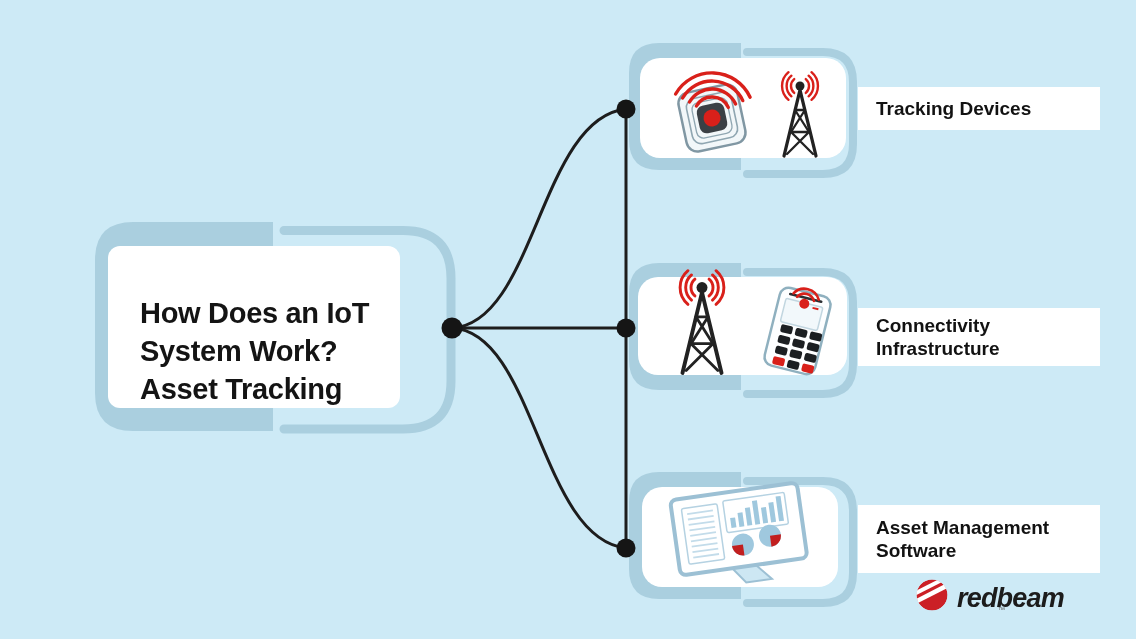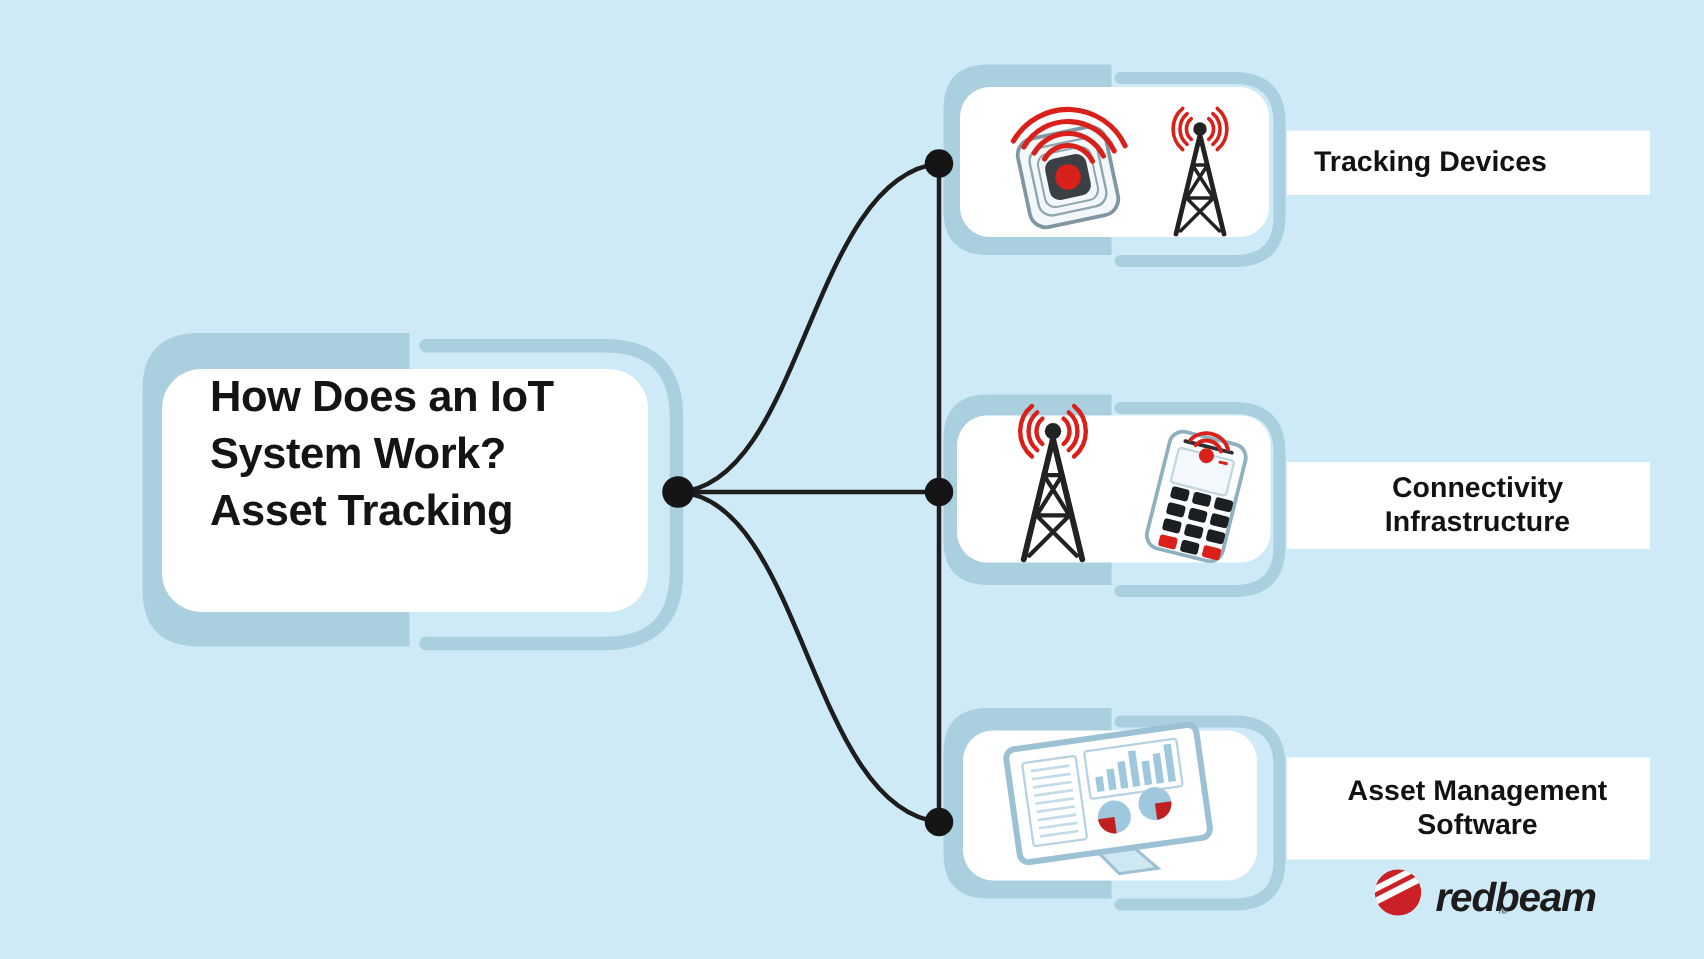"Tracking Devices" .bar { text-align: center -> none }
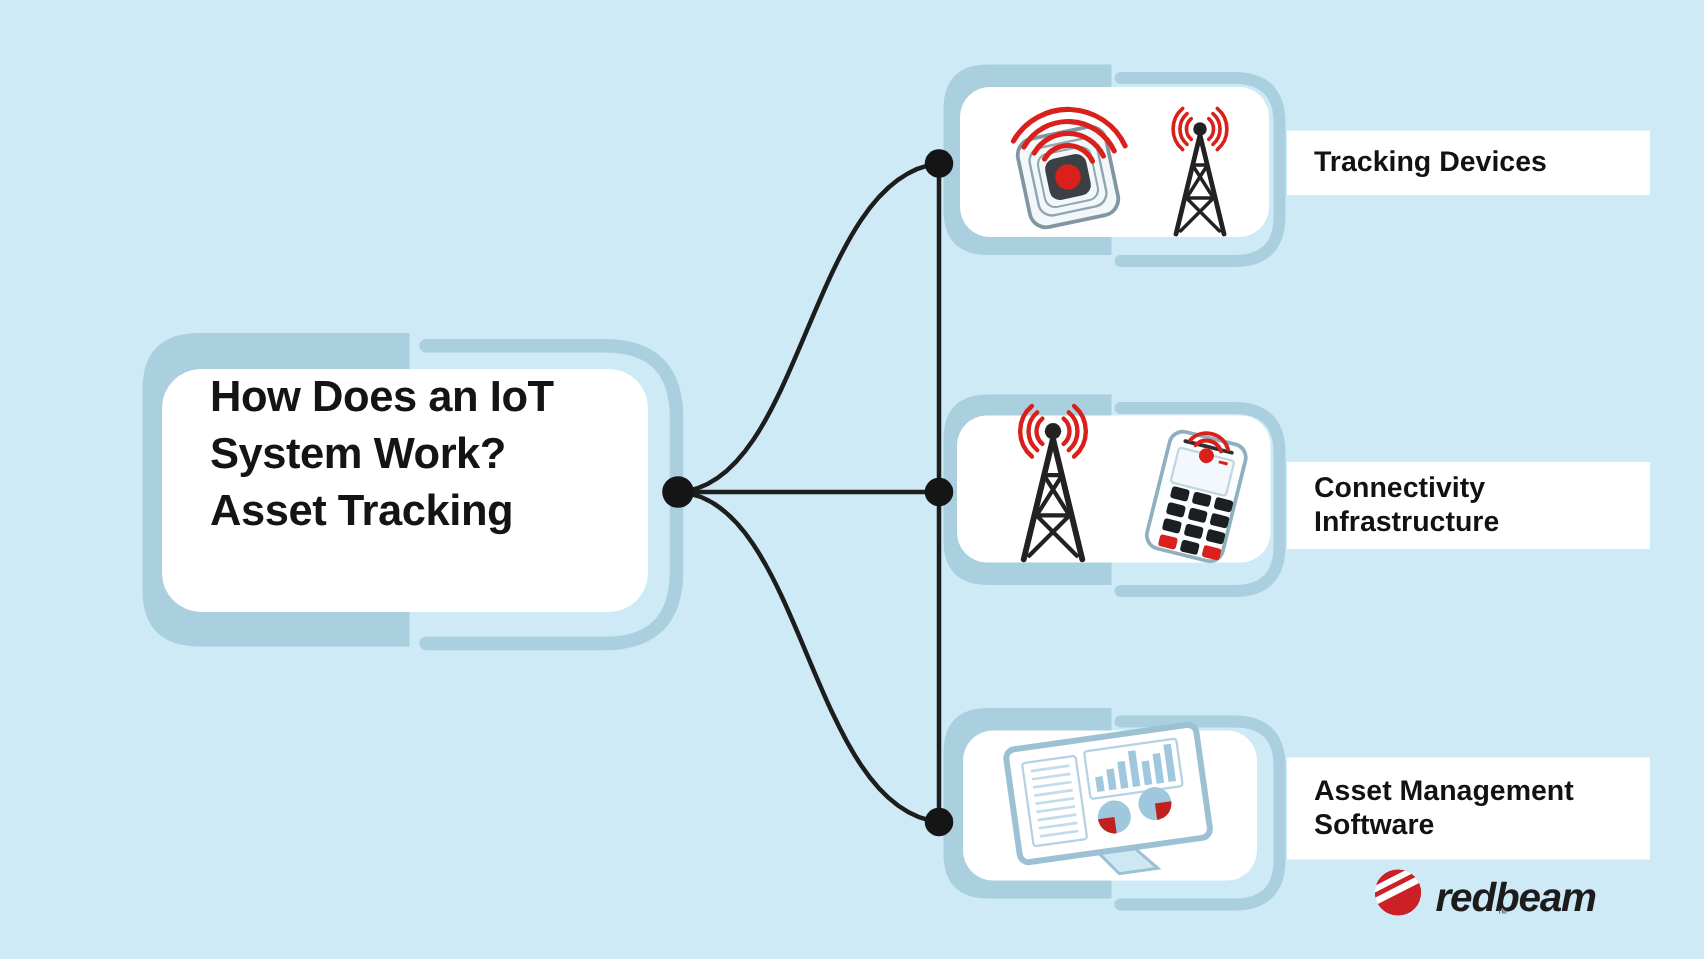"How Does an IoT" .main-card { border-radius: 26px -> 12px; justify-content: flex-start -> flex-end; width: 324px -> 292px }
